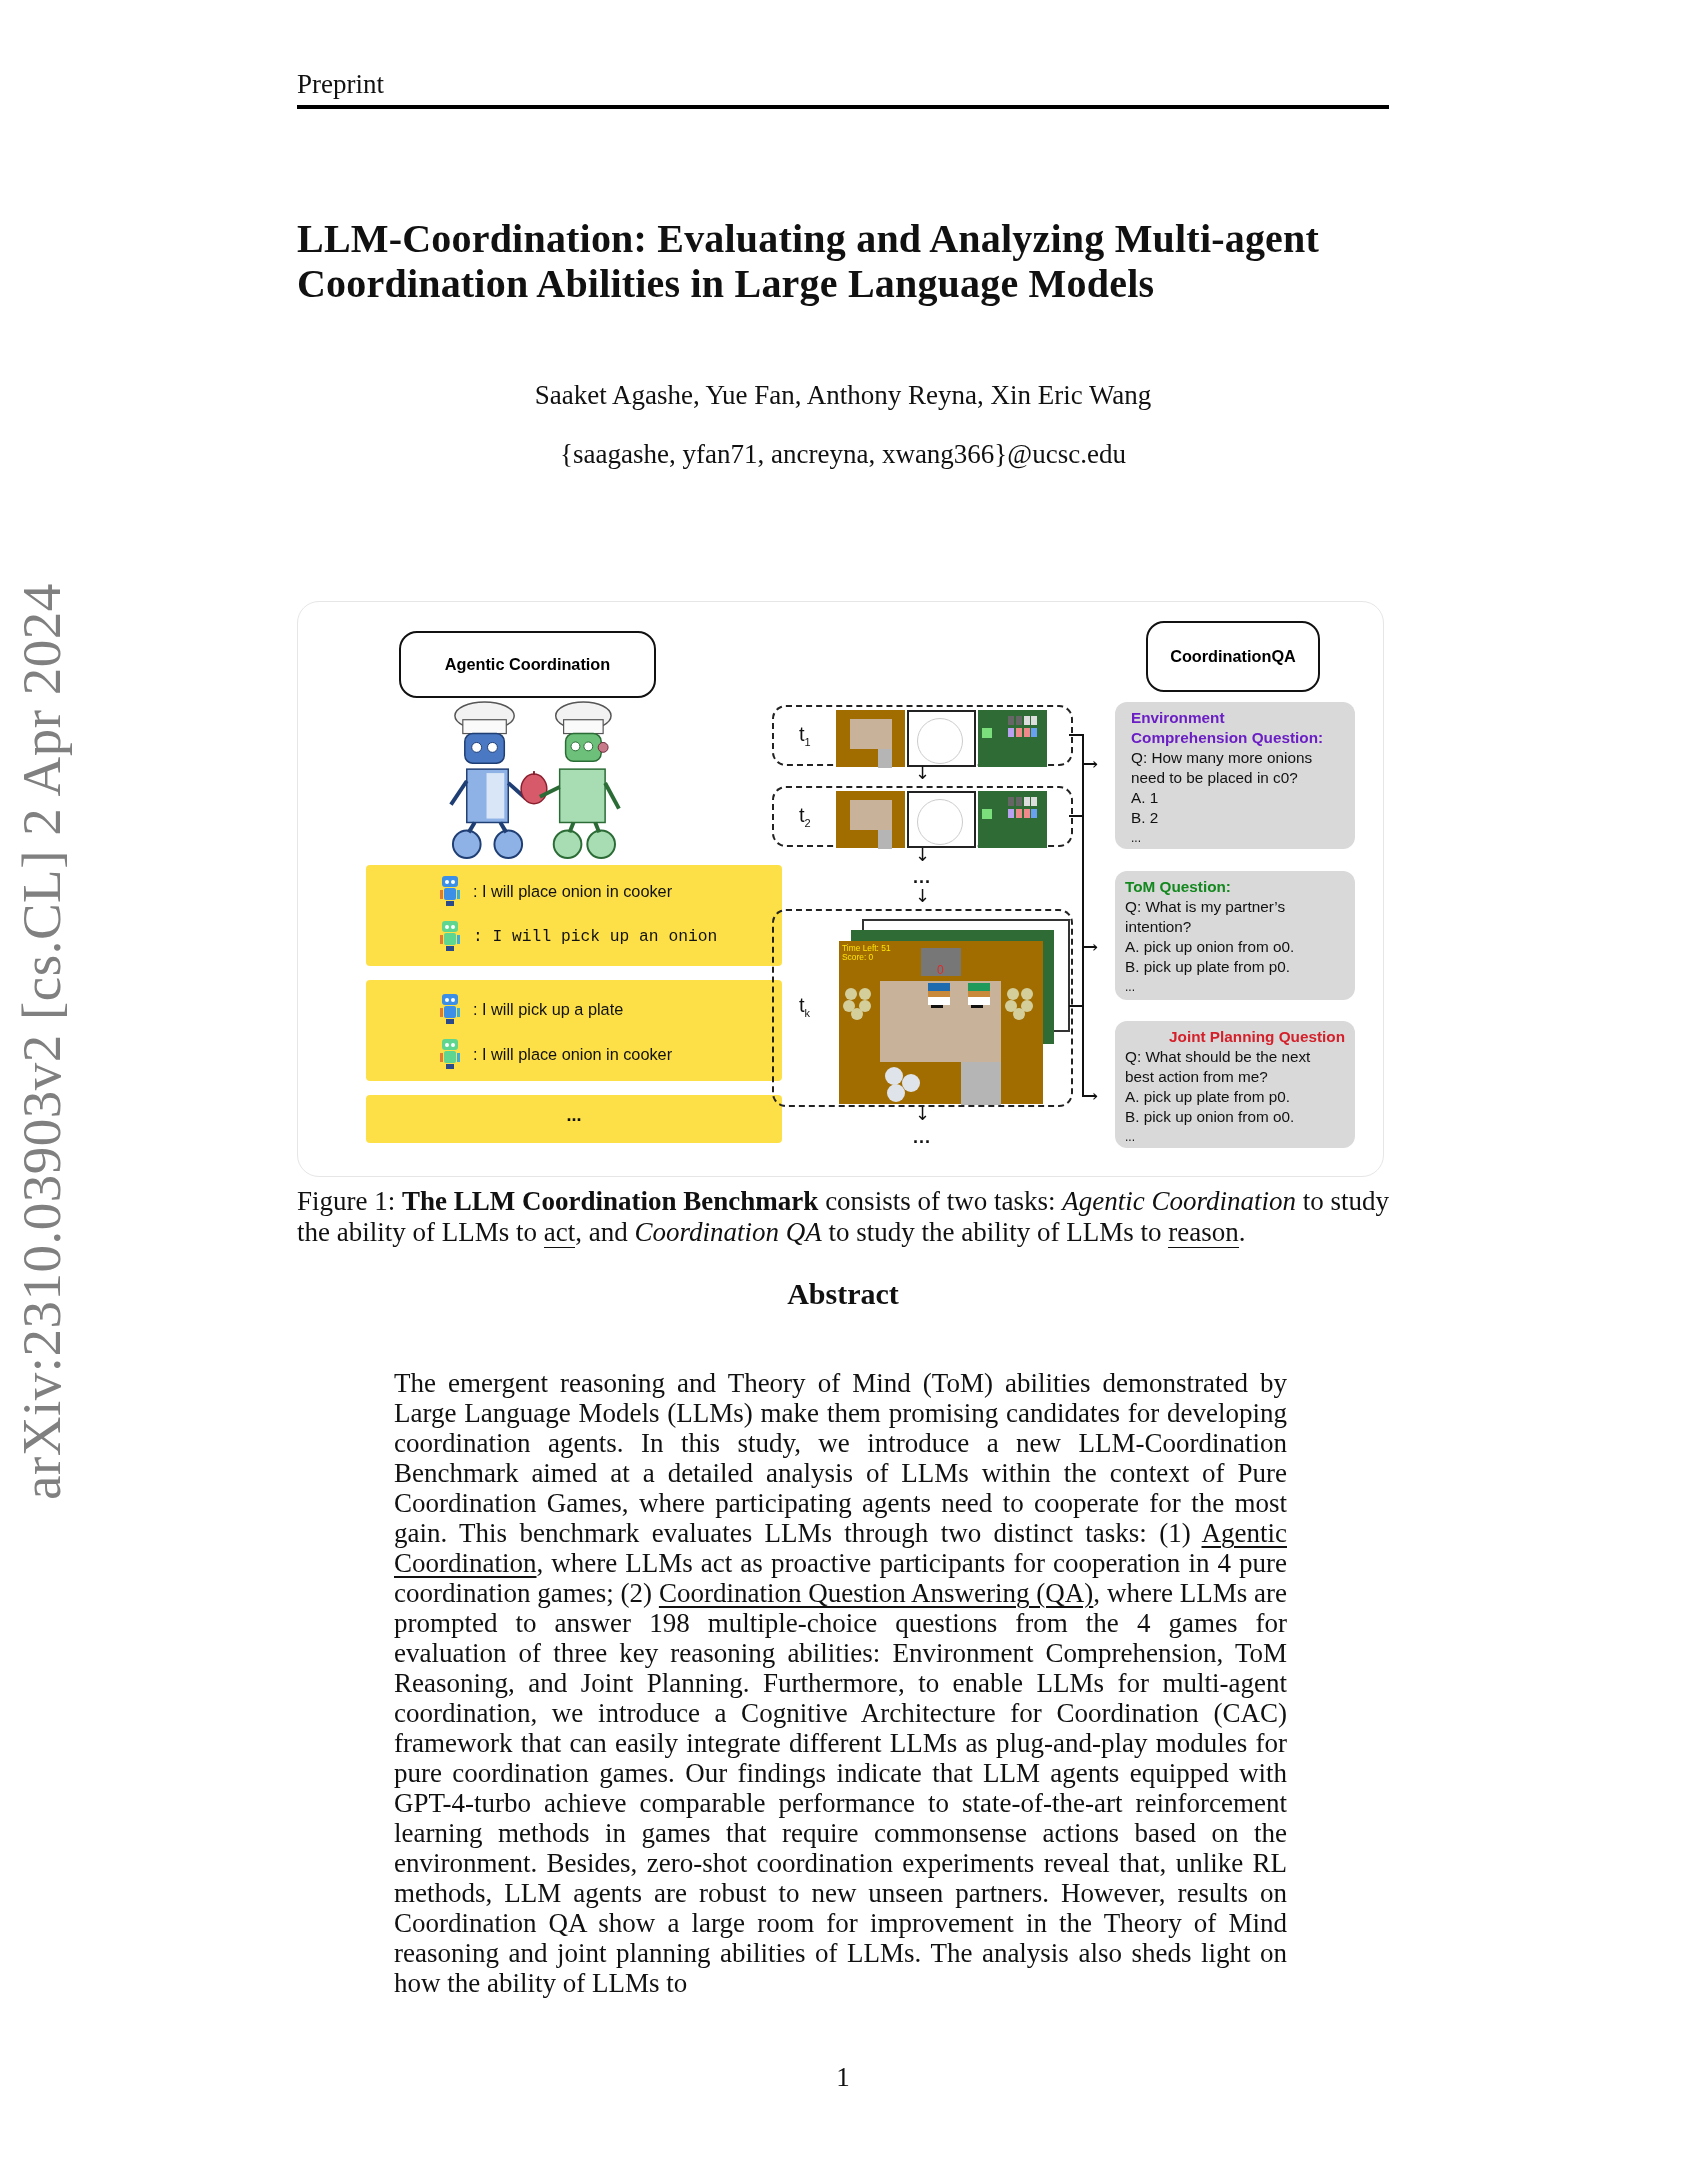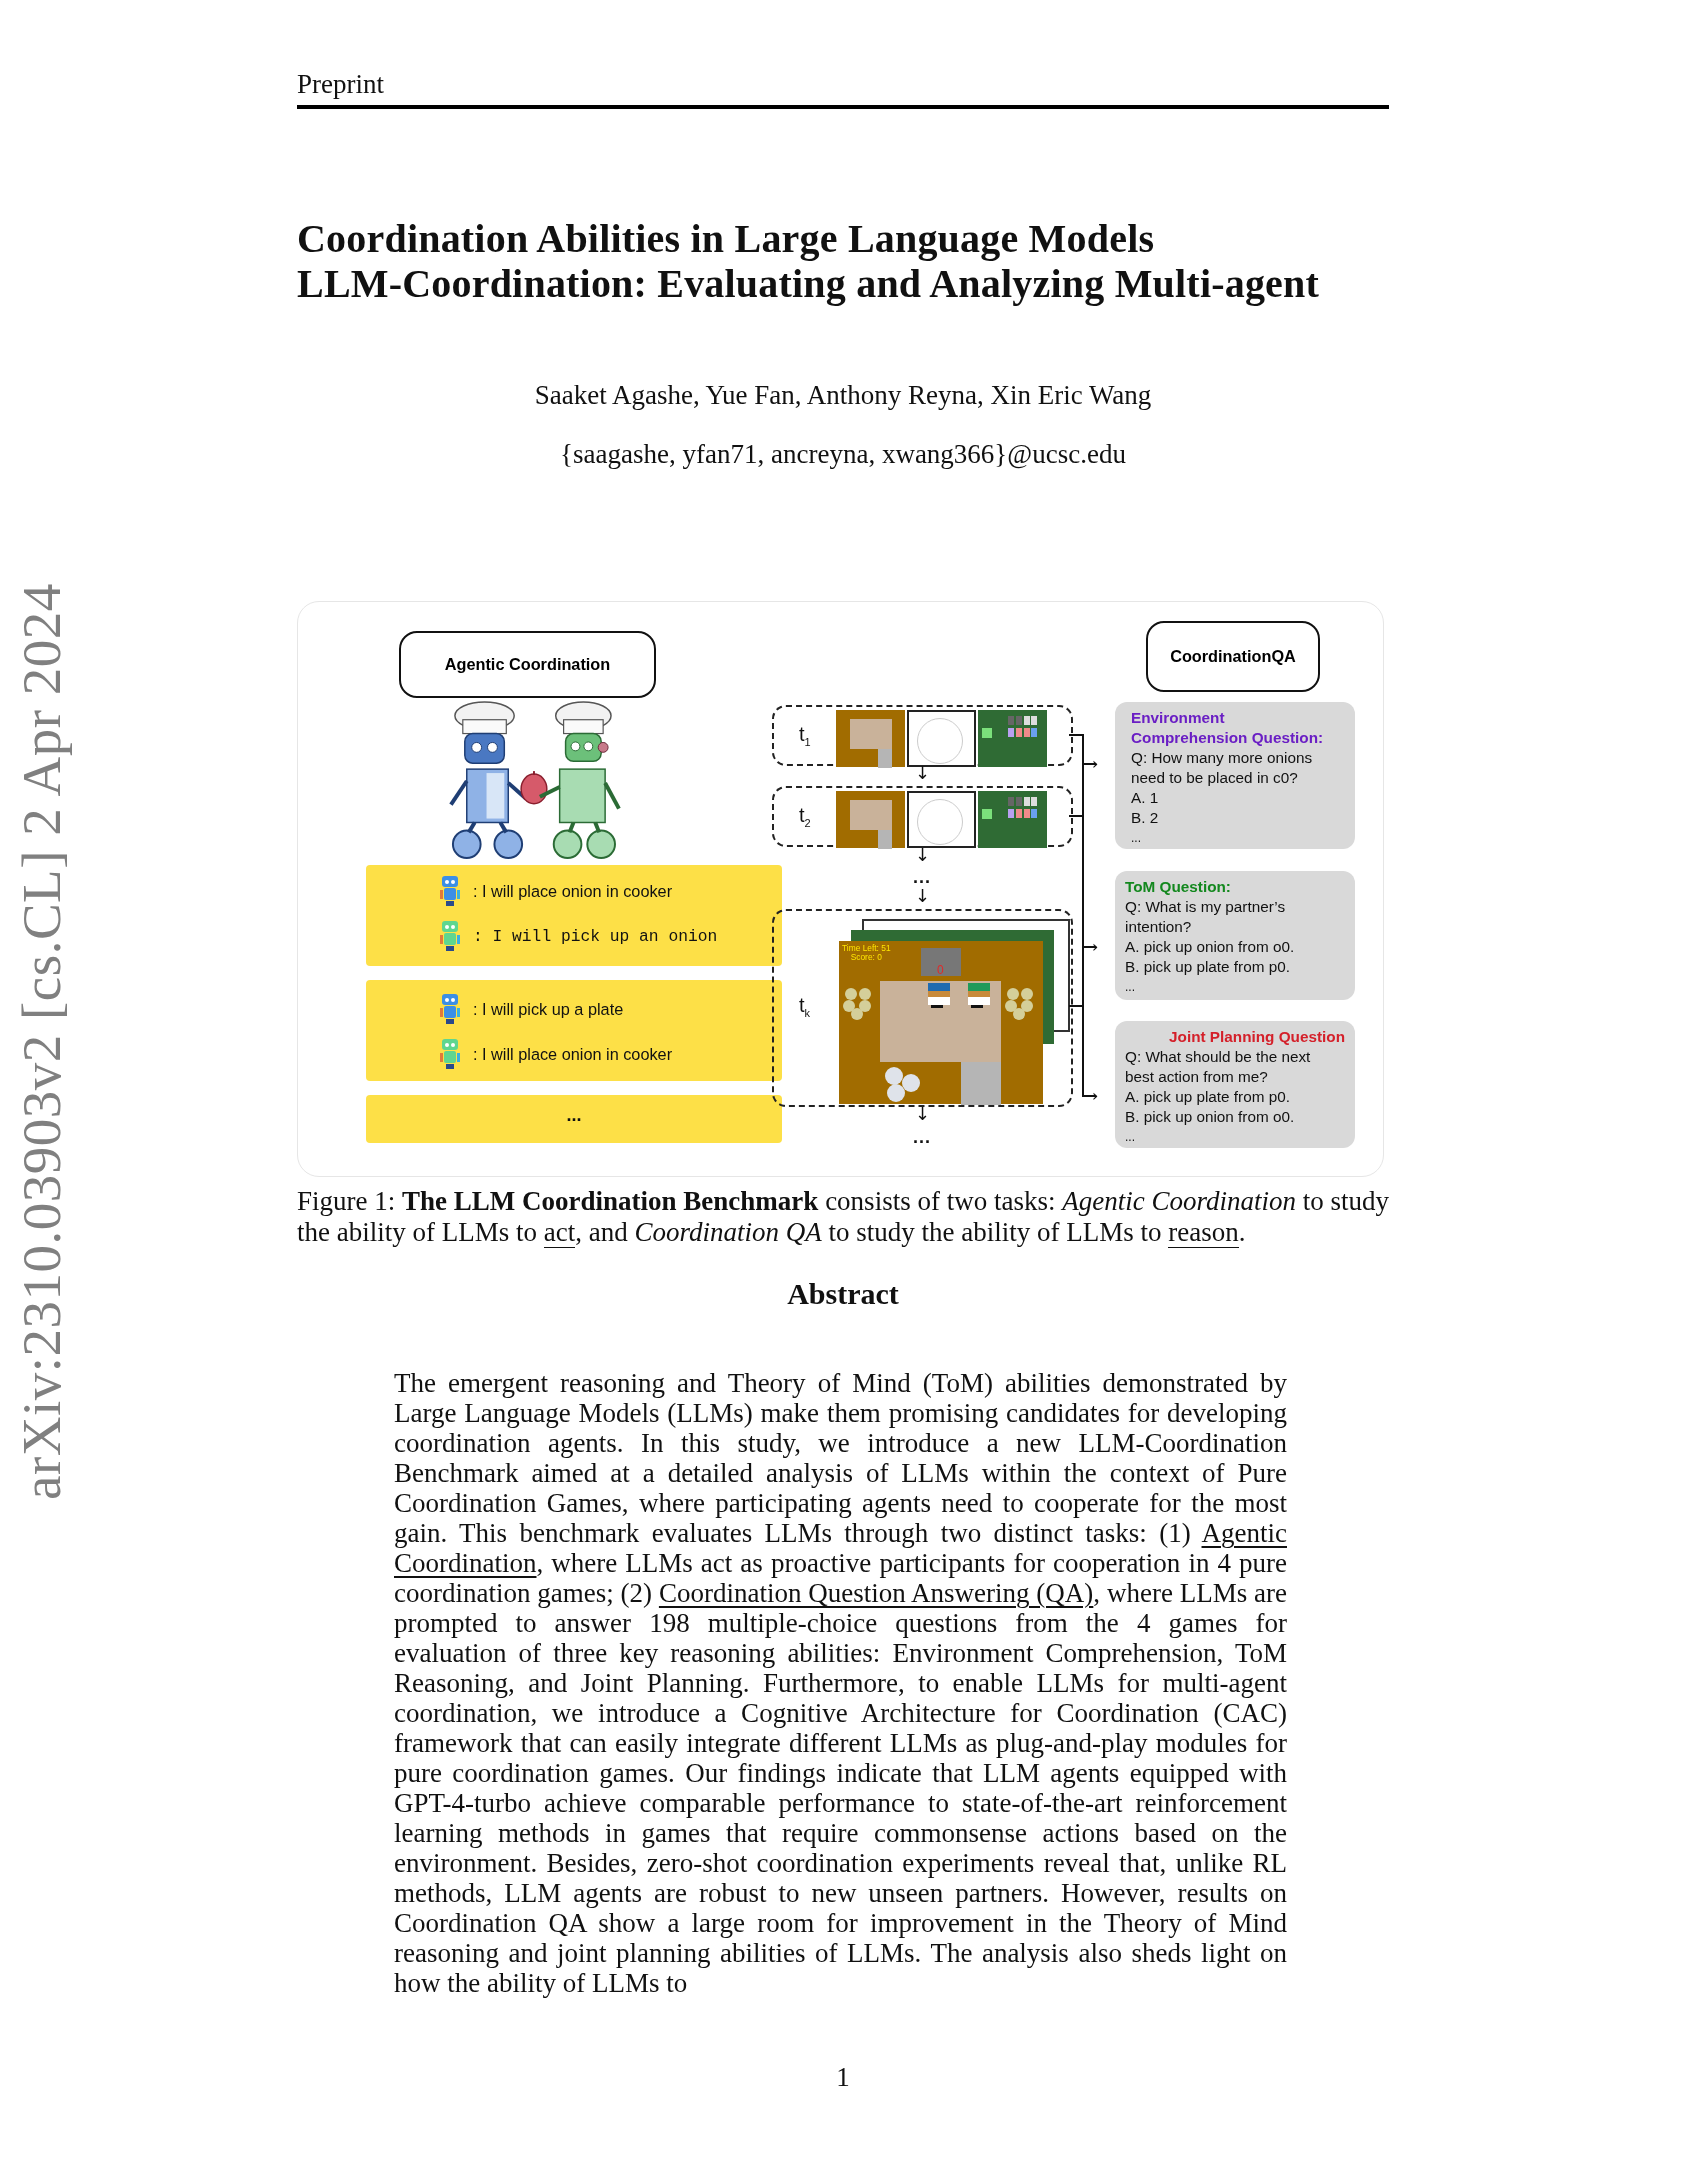"Coordination Abilities in Large Language" div { order: before "LLM-Coordination: Evaluating and" -> after "LLM-Coordination: Evaluating and" }
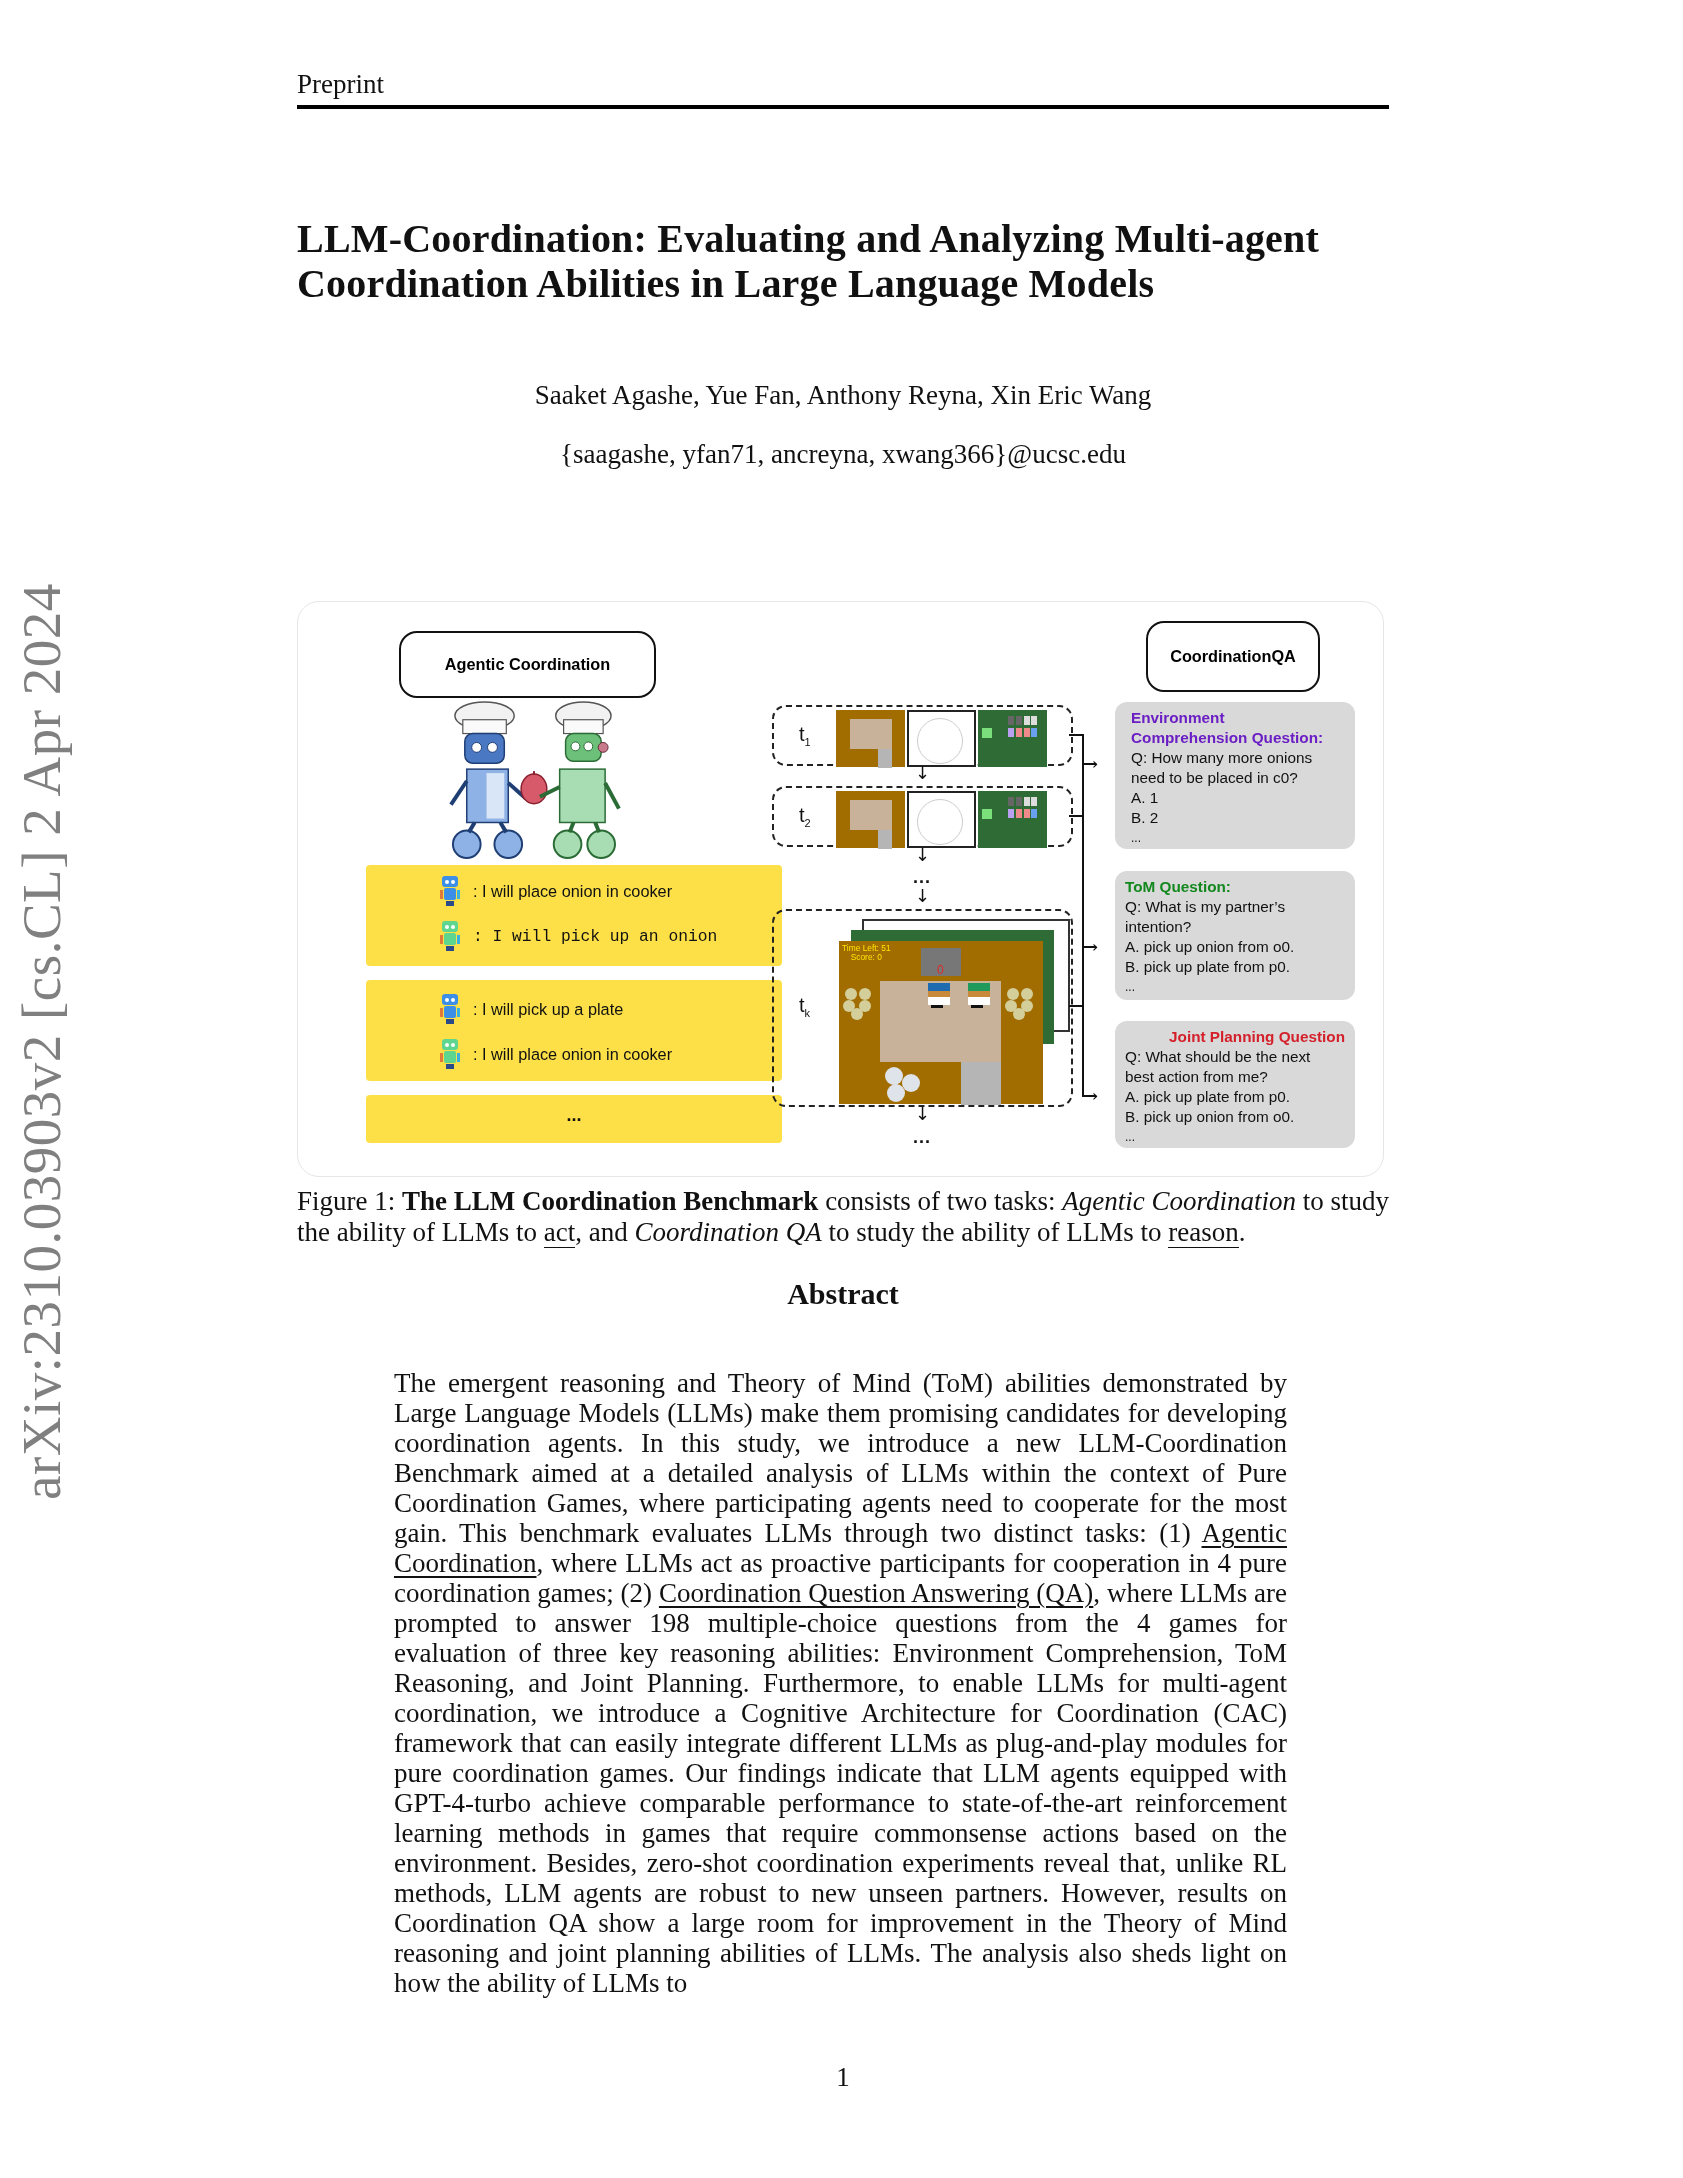"Time Left: 51" div { text-align: center -> none }
